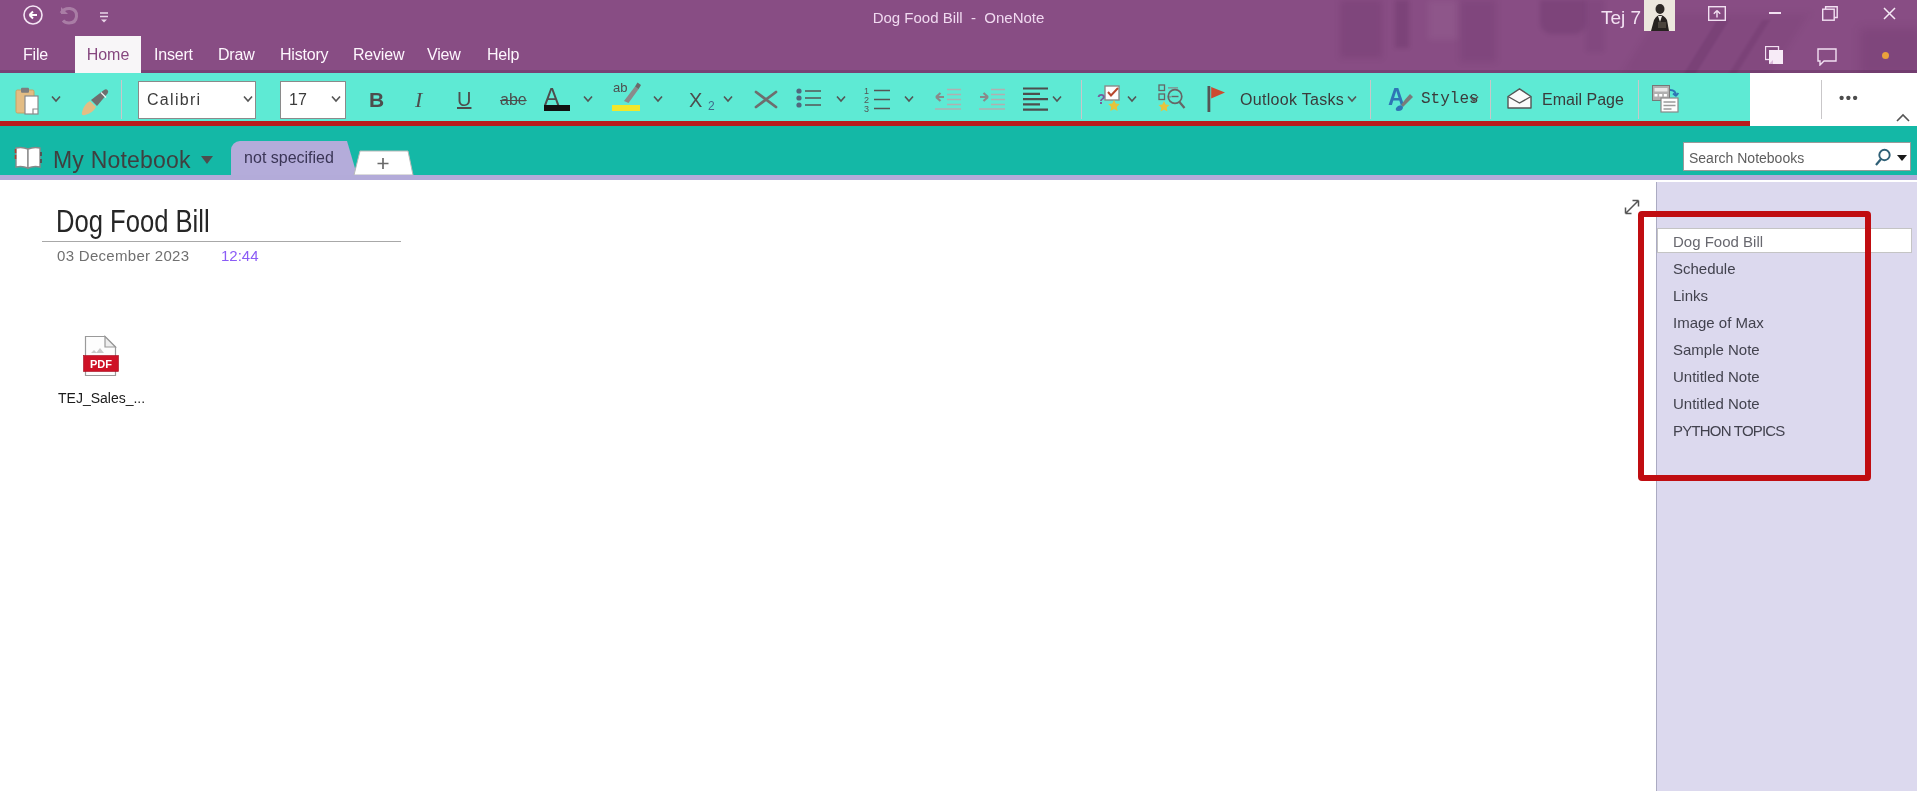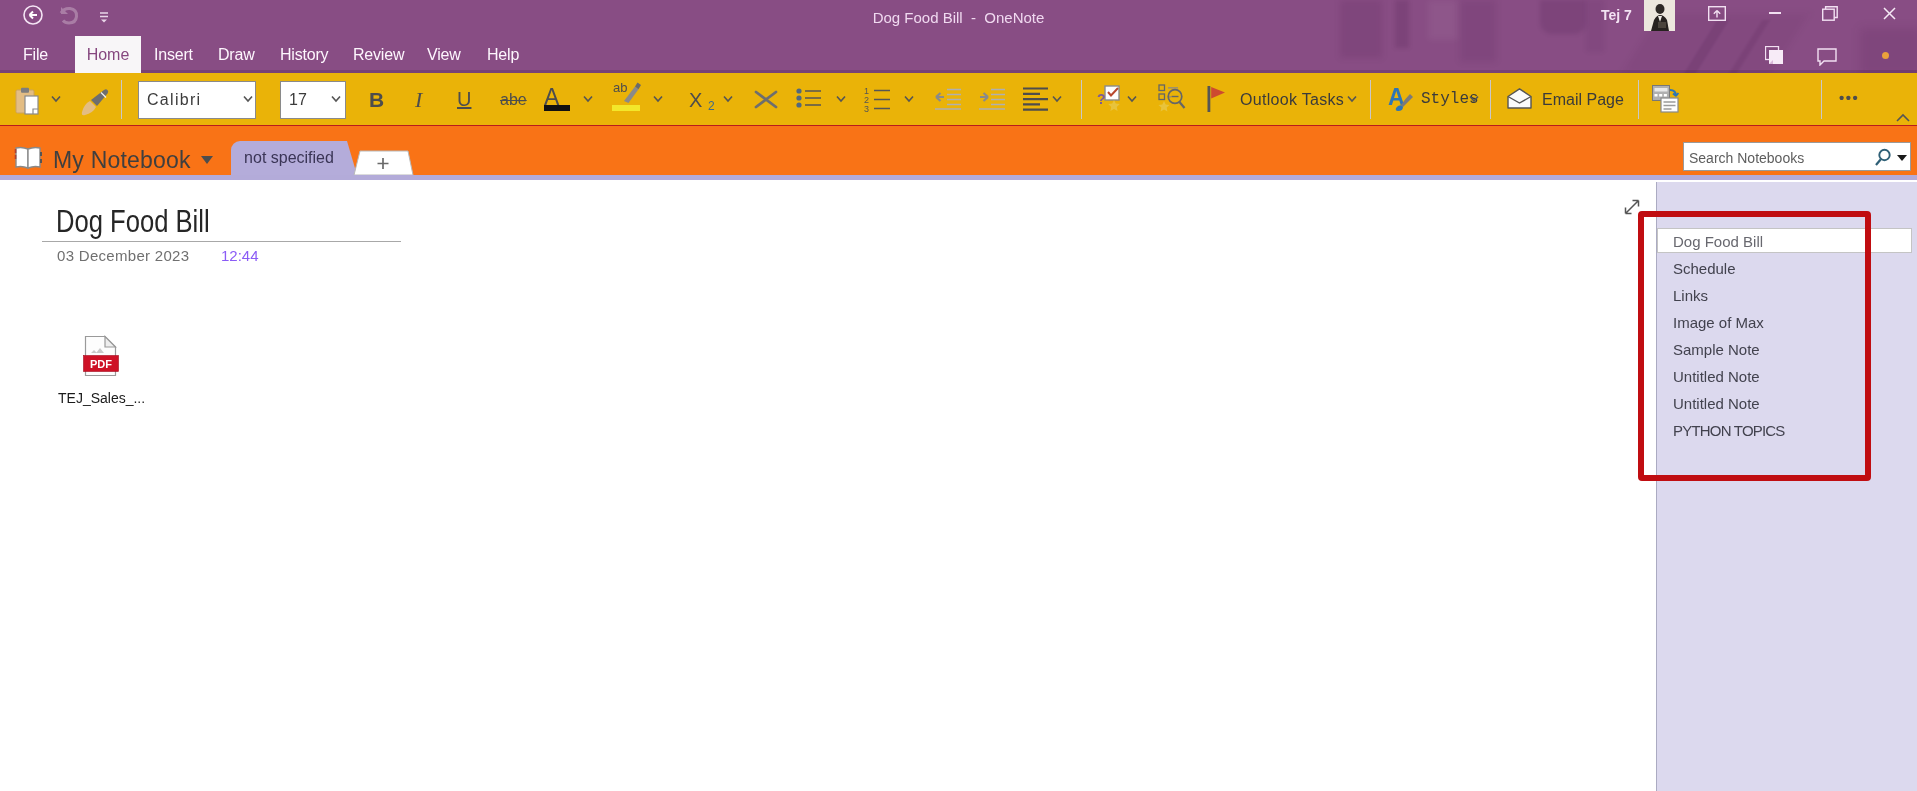"Tej 7" div.abs { font-size: 14px -> 19px; font-weight: bold -> none }
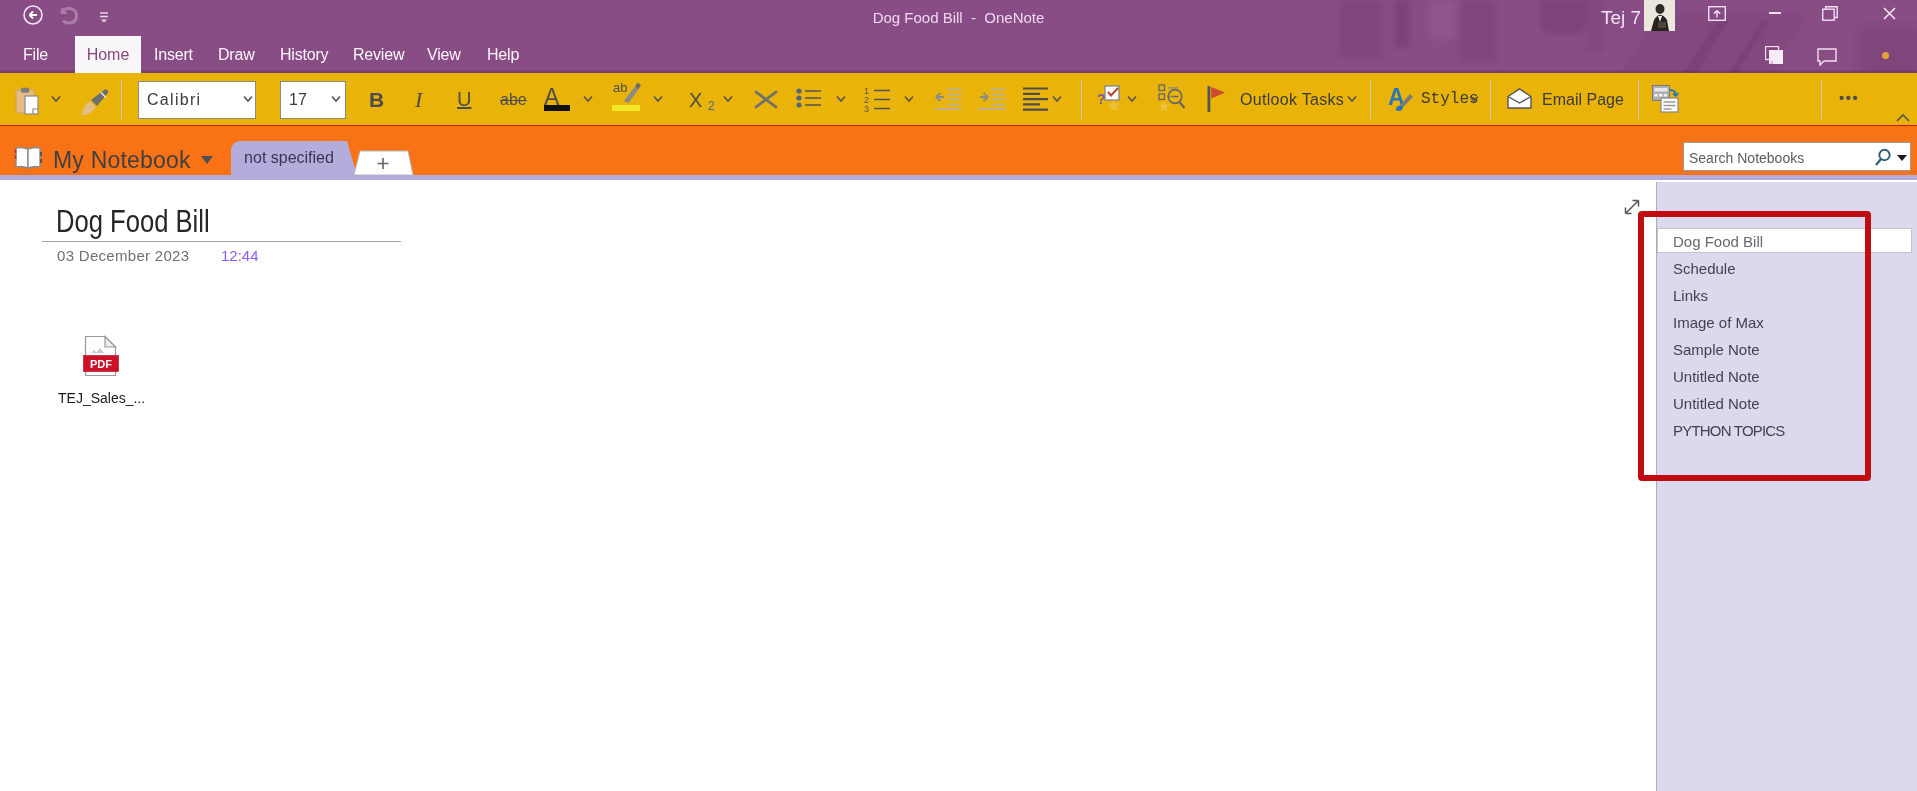"Calibri" #ribbon { background: #eab308 -> #5eead4; border-bottom: 1px solid #b91c1c -> 5px solid #b91c1c; width: 1917px -> 1750px }
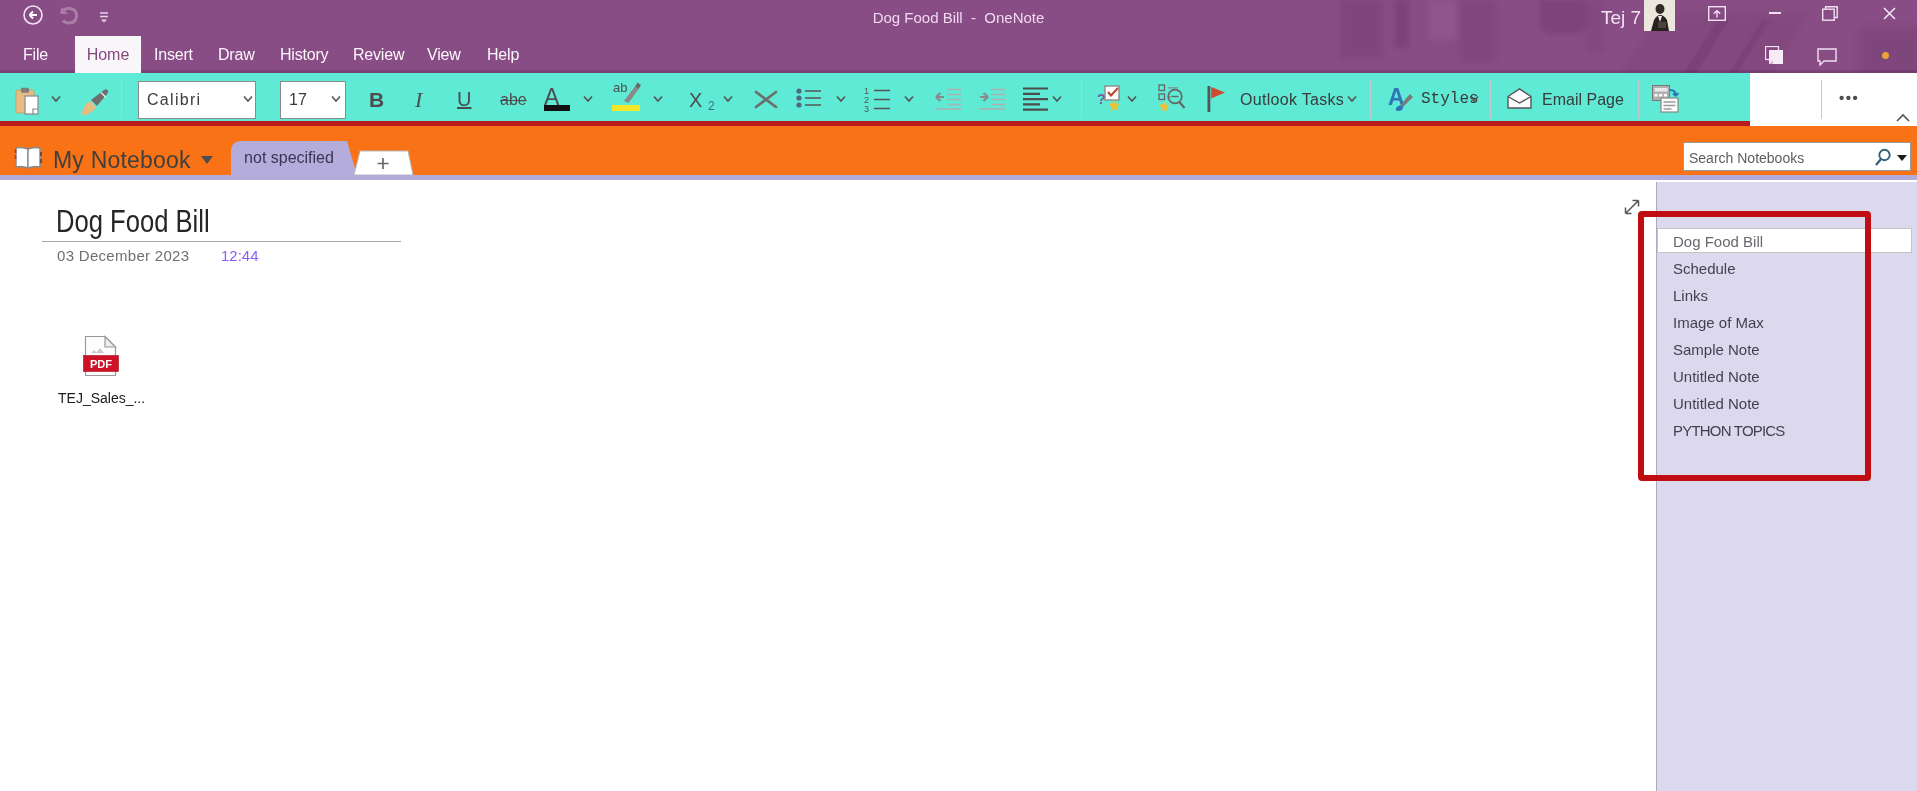"My Notebook" #nbrow { background: #f97316 -> #14b8a6 }
